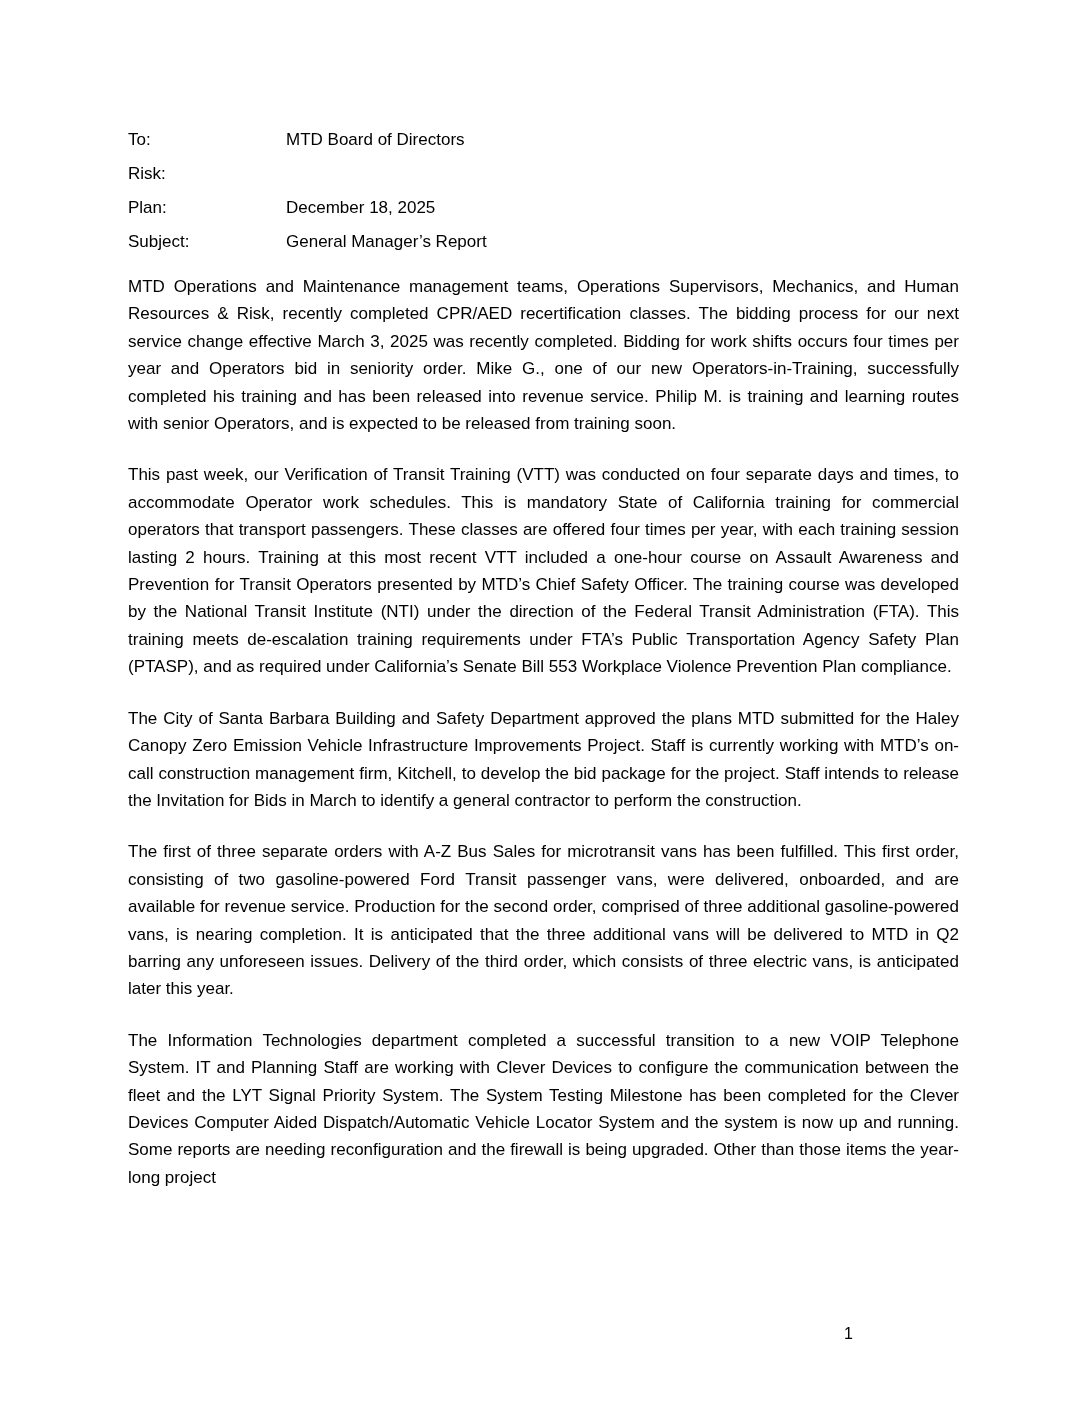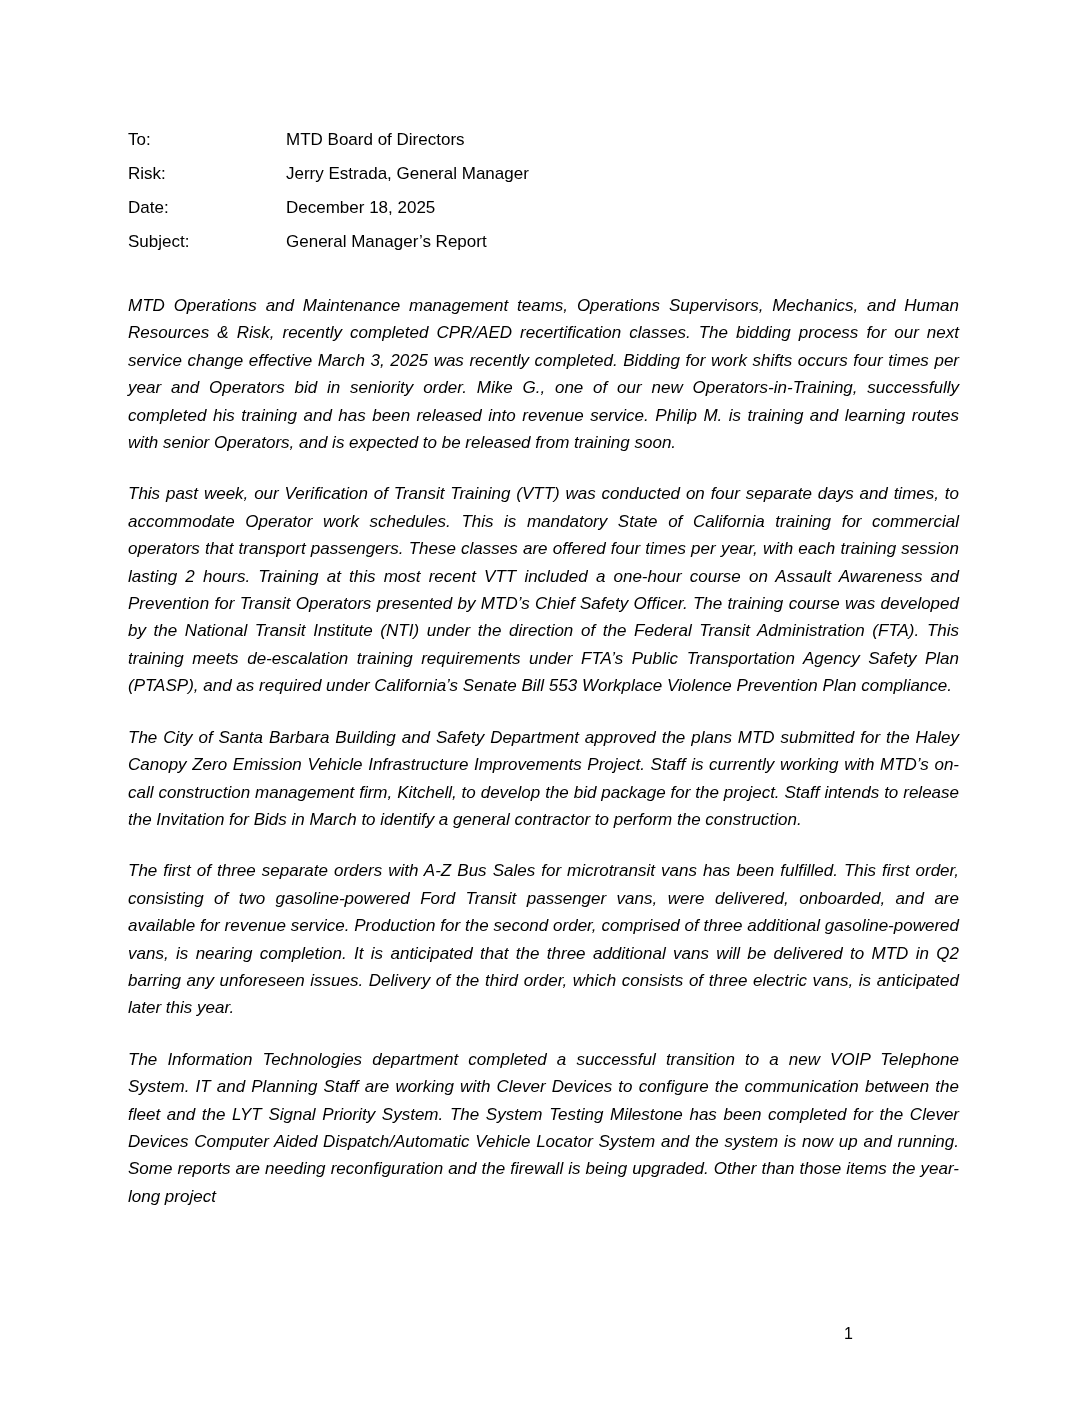"Jerry Estrada, General Manager" span.value { html: <span>Jerry Estrada, General Manager</span> -> none }
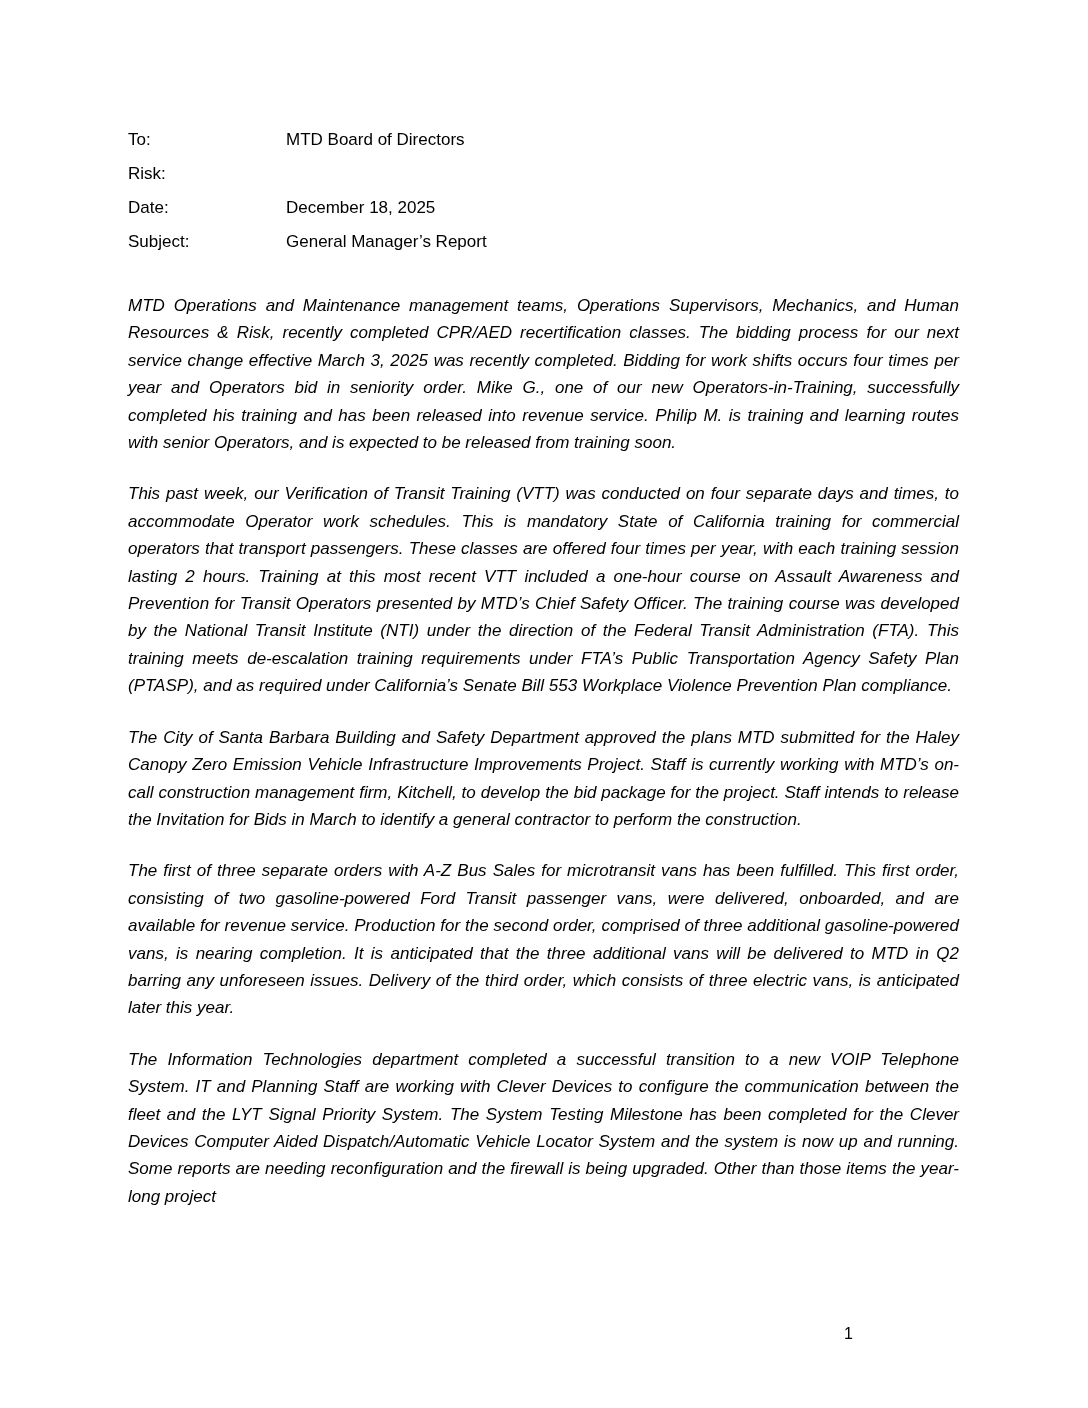"Date:" span.label { text: Date -> Plan }
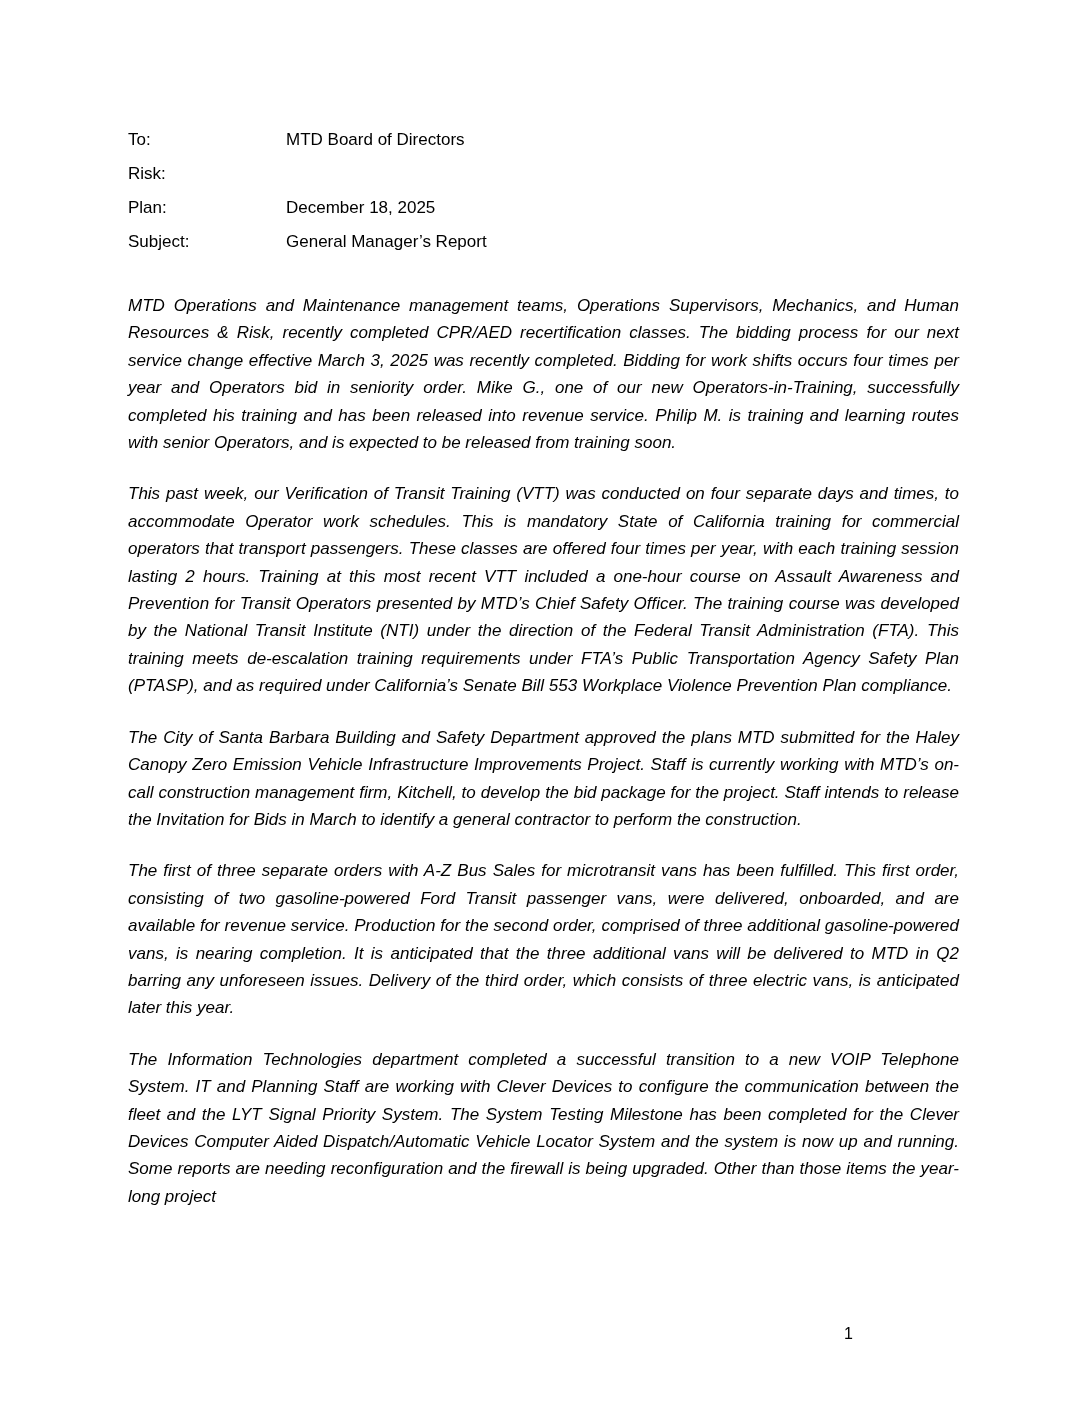"MTD Operations and Maintenance" .memo-body { font-style: italic -> none; margin-top: 40px -> 21px }
